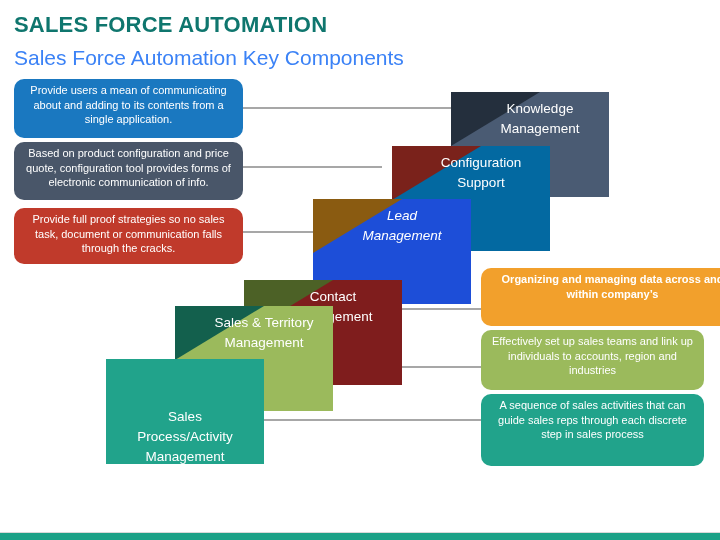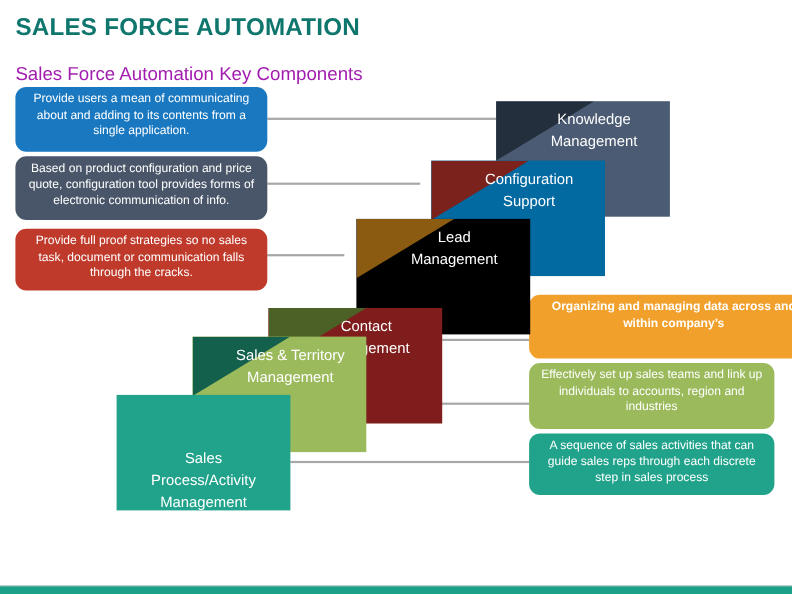"Sales Force Automation Key Components" .subtitle { color: #a21caf -> #3b82f6; font-size: 17px -> 21px; top: 58px -> 46px }
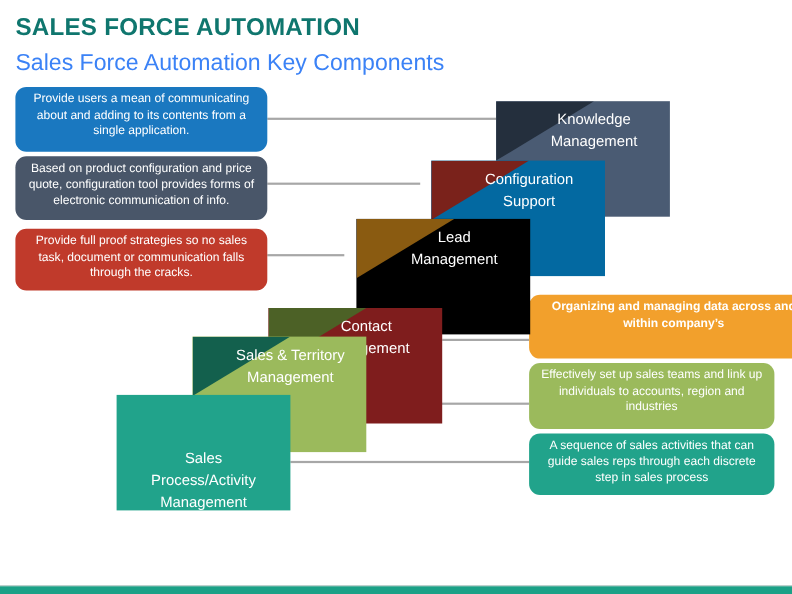"Lead" div.stair { background-color: #000000 -> #1d4ed8; font-style: none -> italic; left: 324px -> 313px }
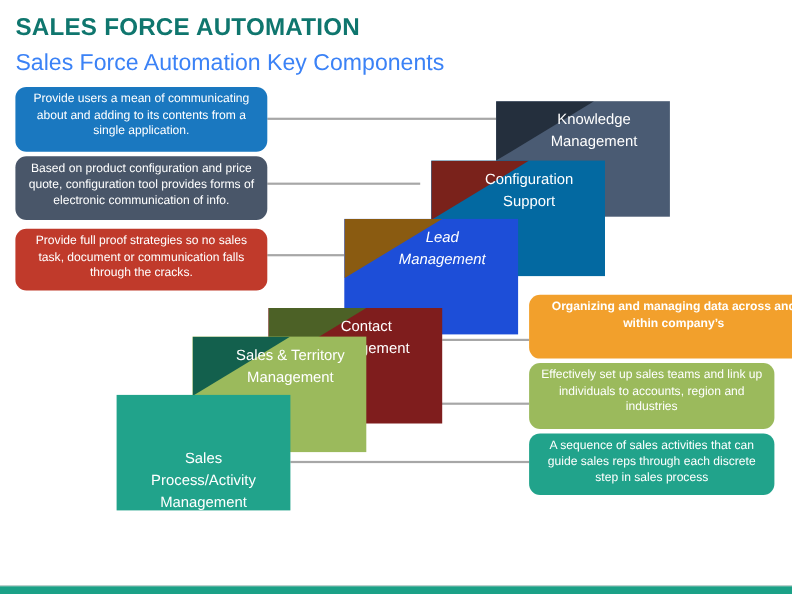"A sequence of sales activities" div.note { height: 56px -> 72px }
